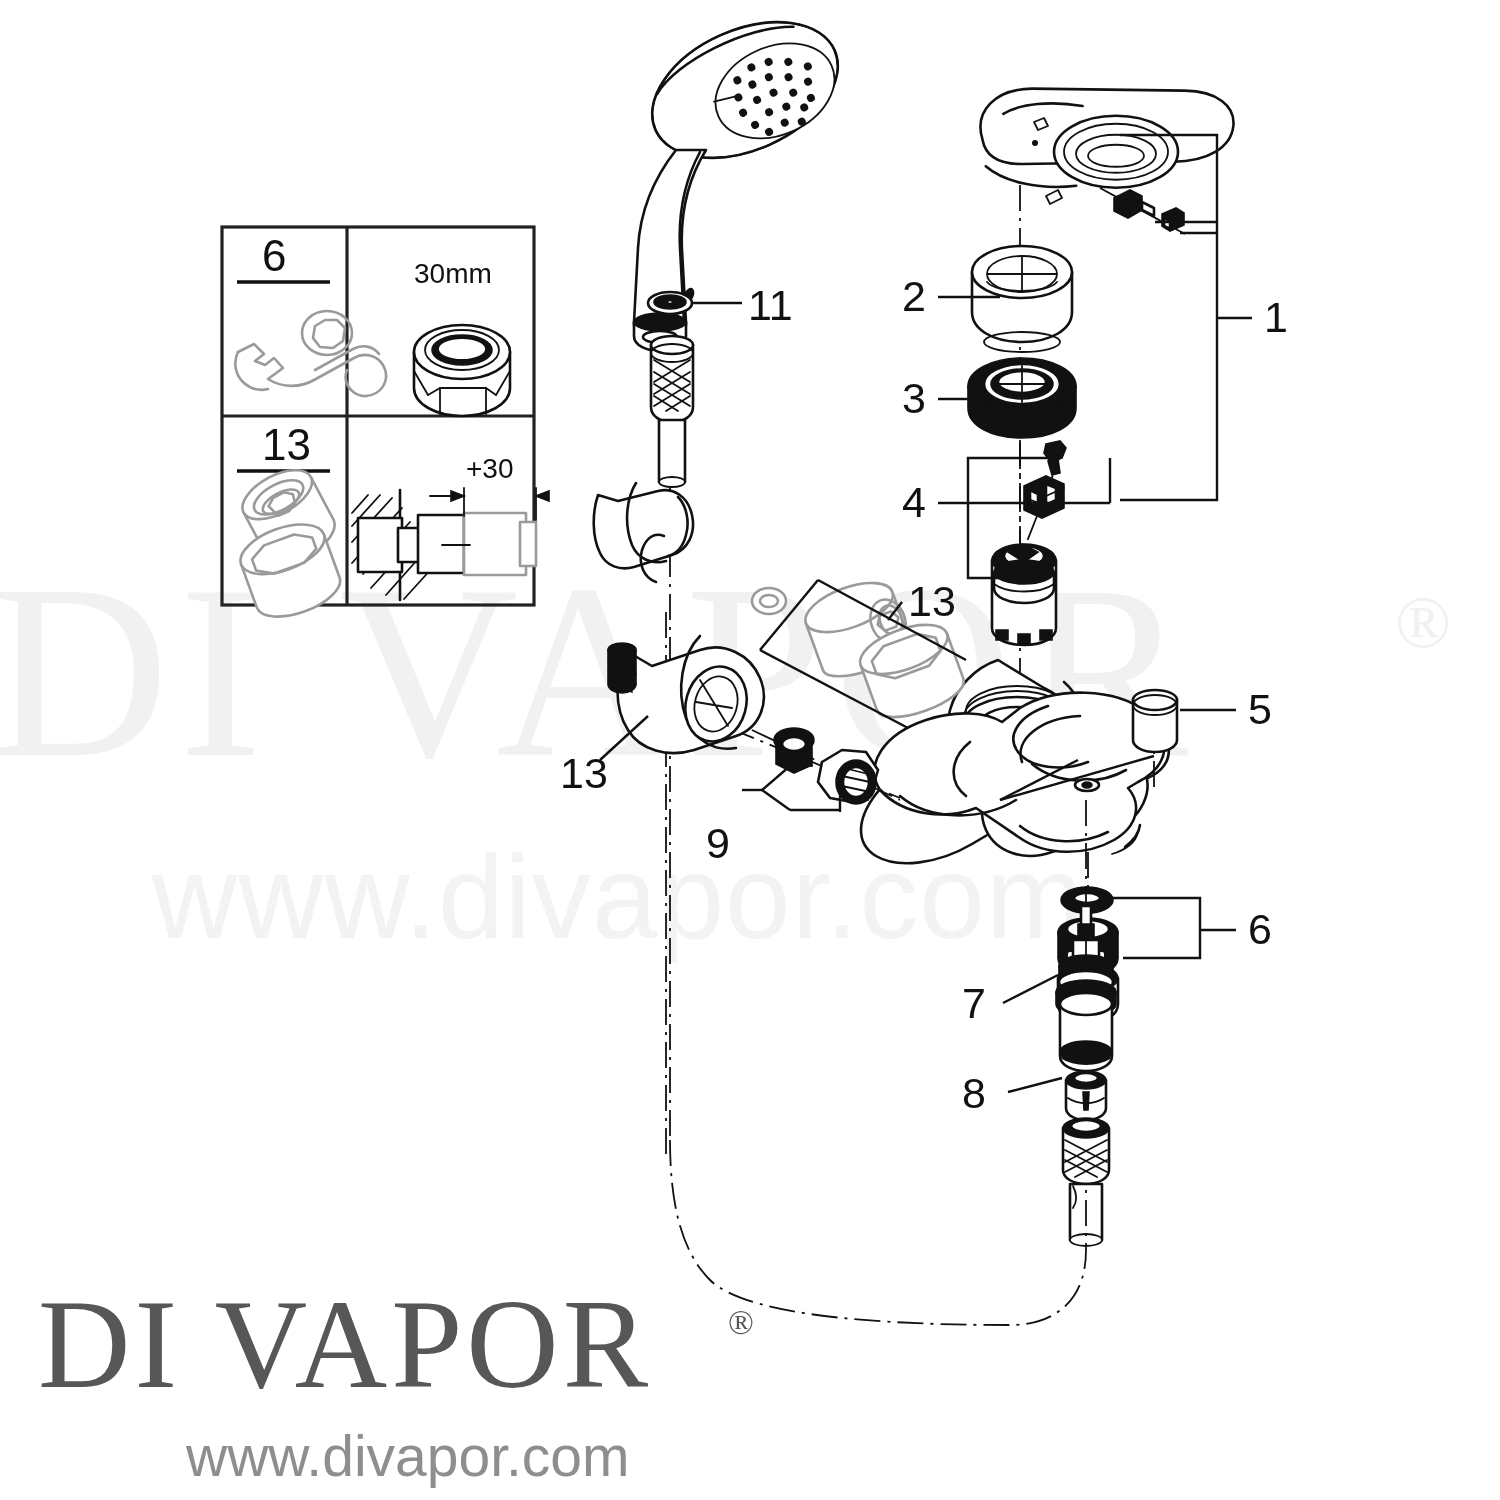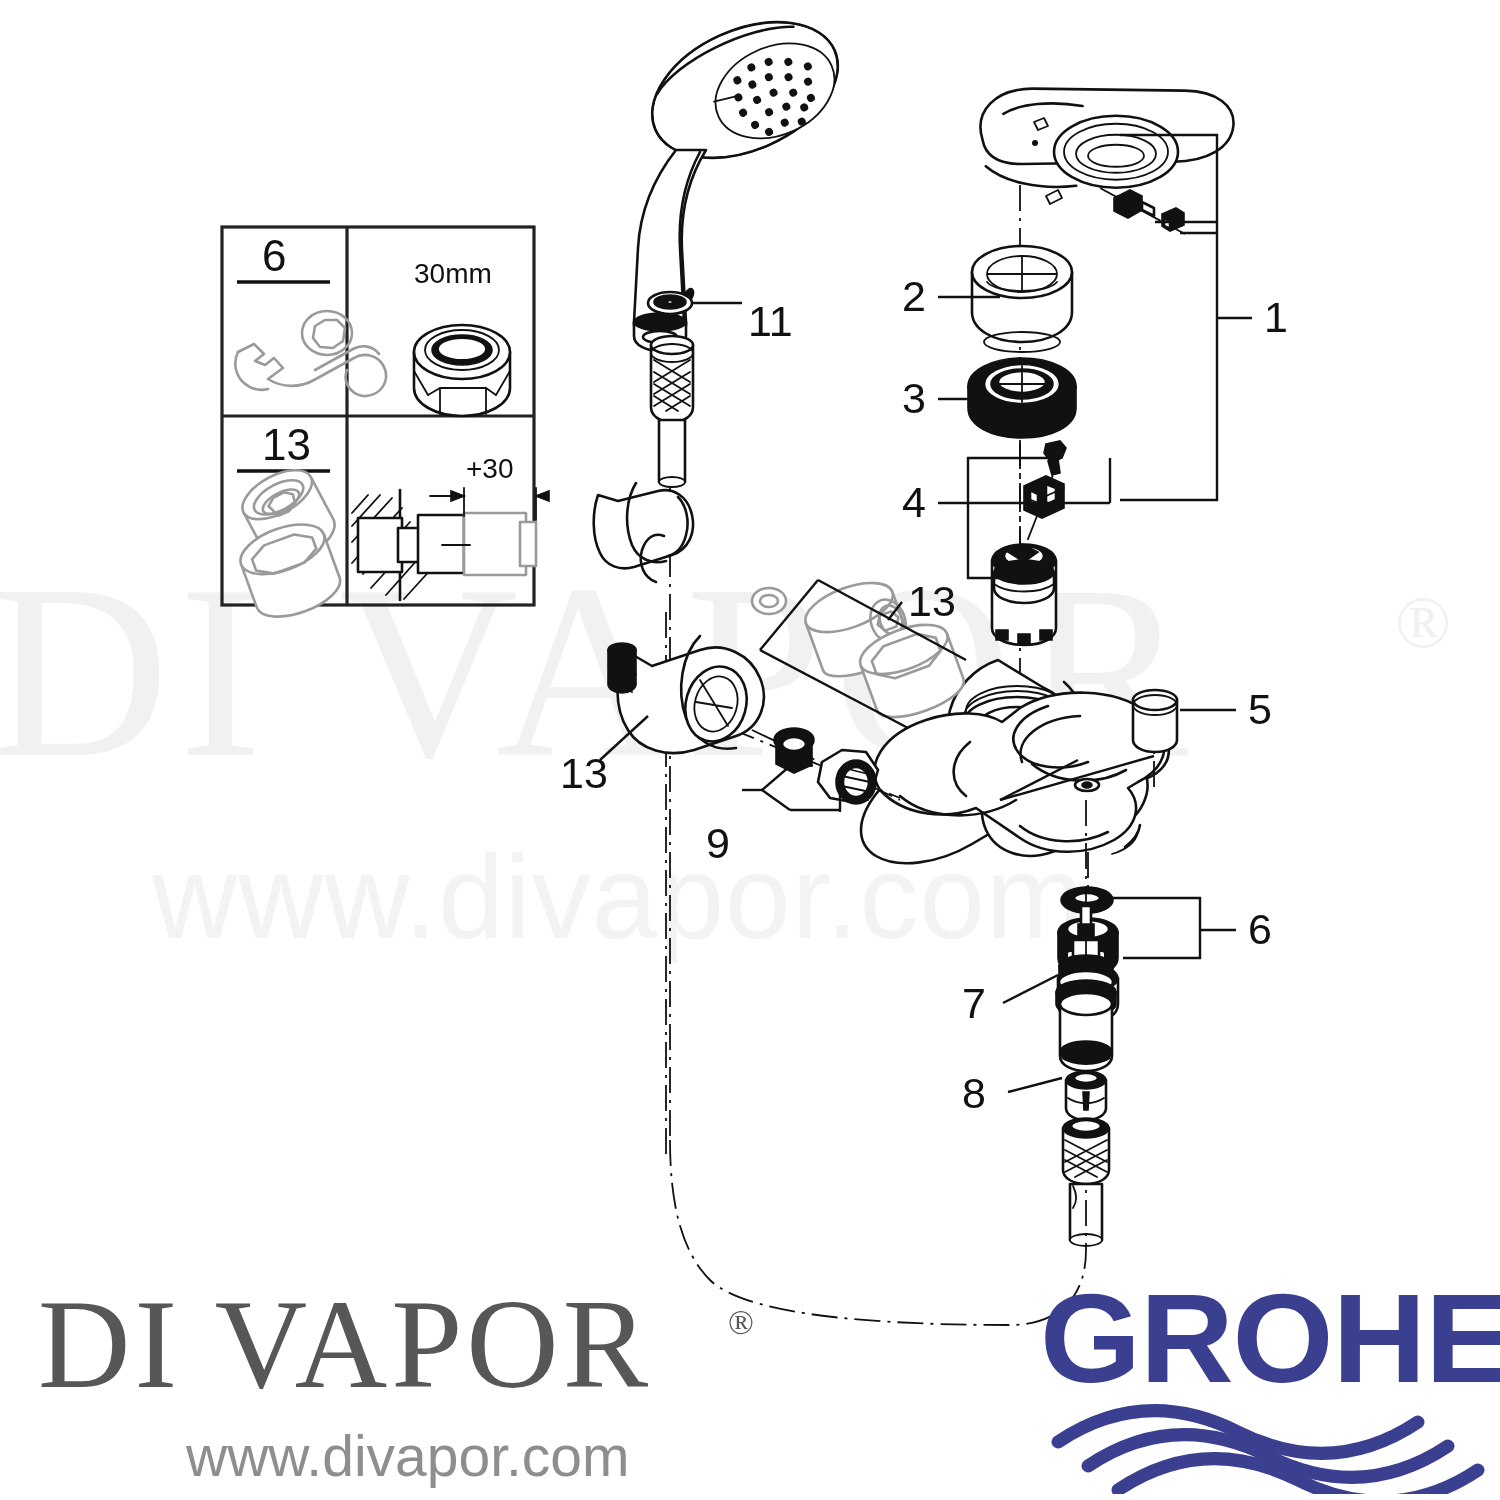"11" div.num { top: 300px -> 284px }
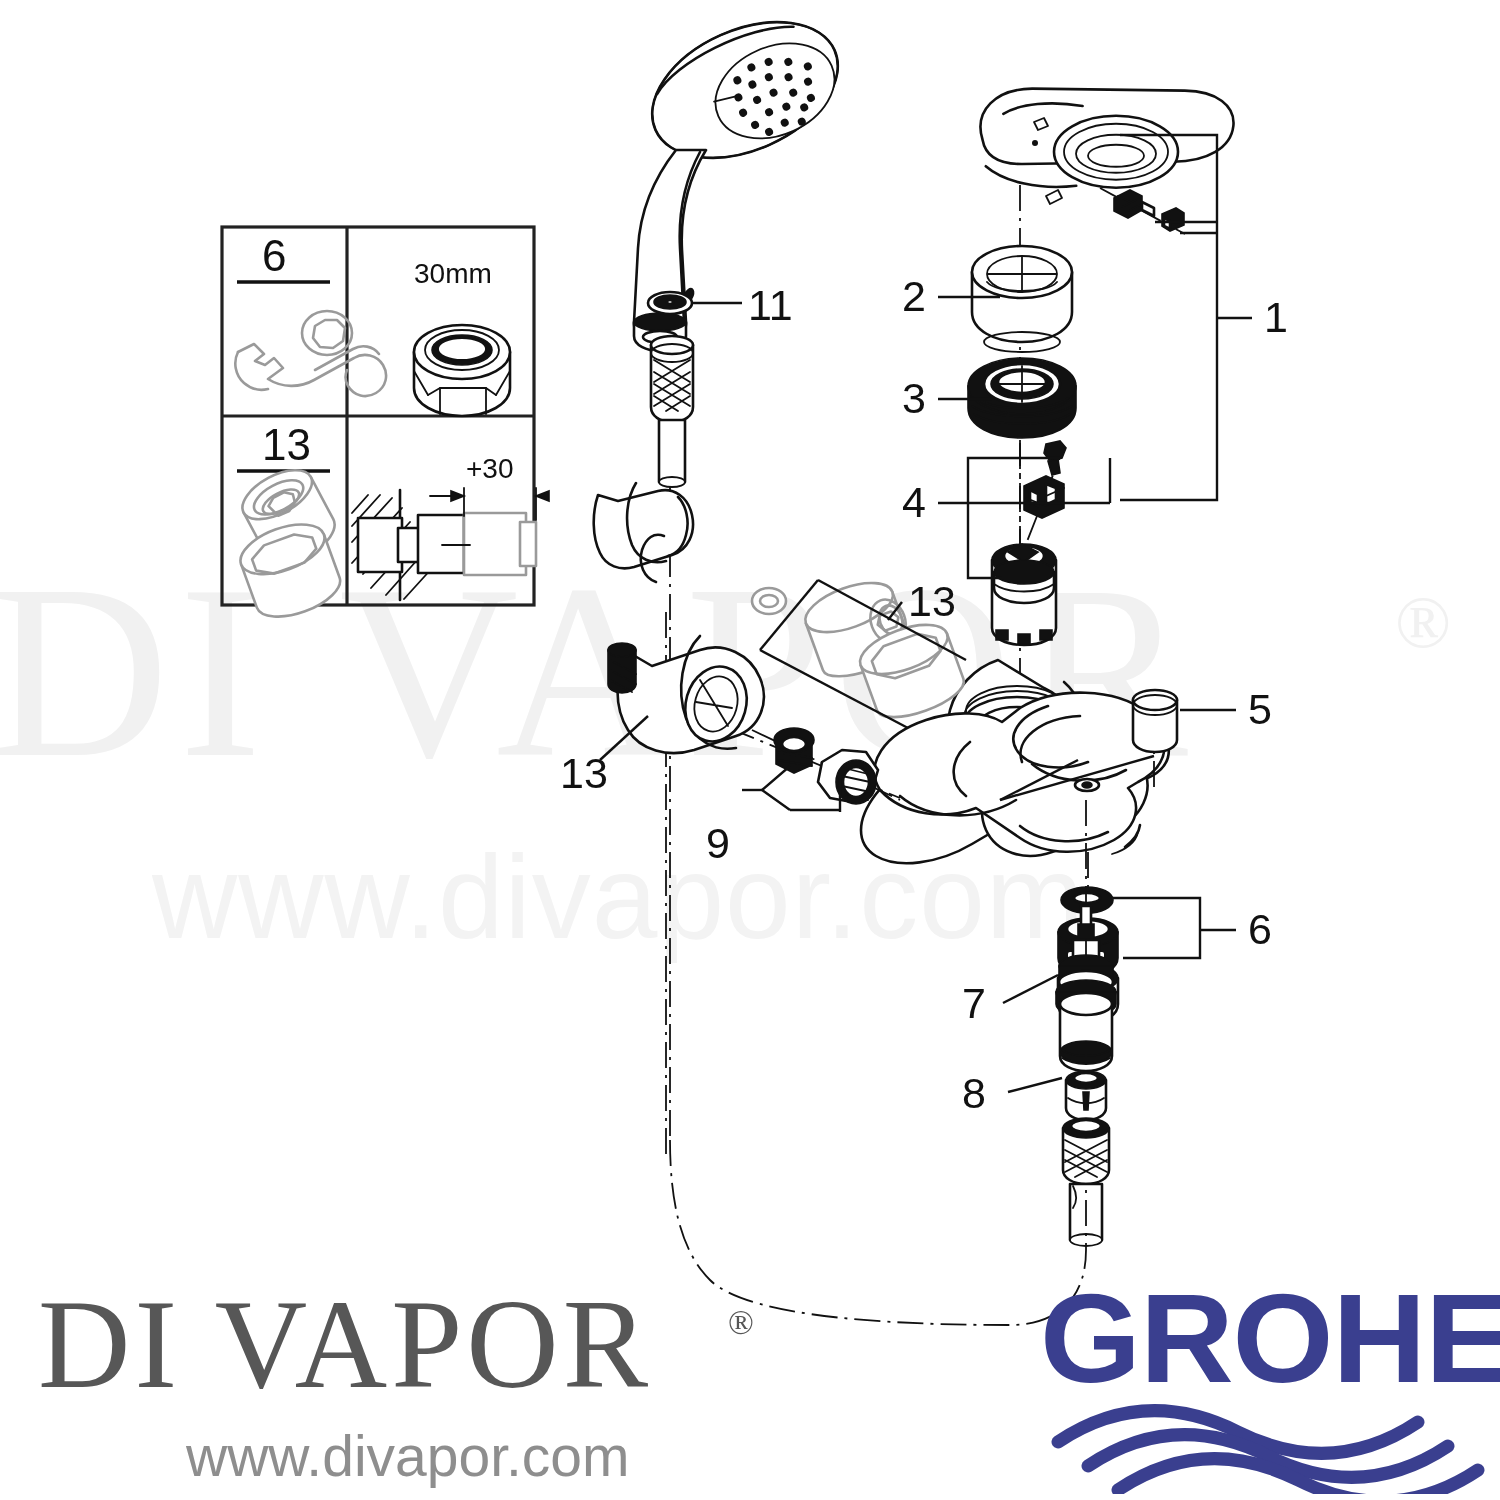"GROHE" div { html: <div> <div>GROHE</div> <svg> <g> <path></path> <path></path> <path></path> </g> </svg> </div> -> none }
